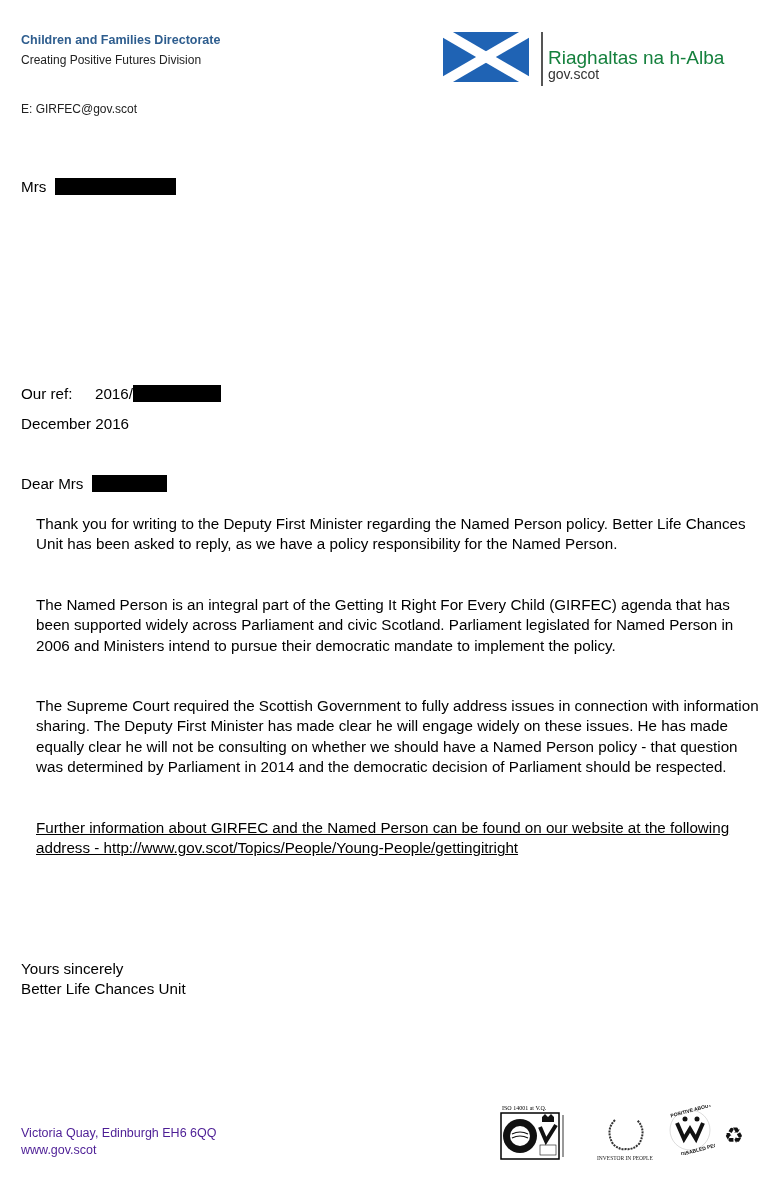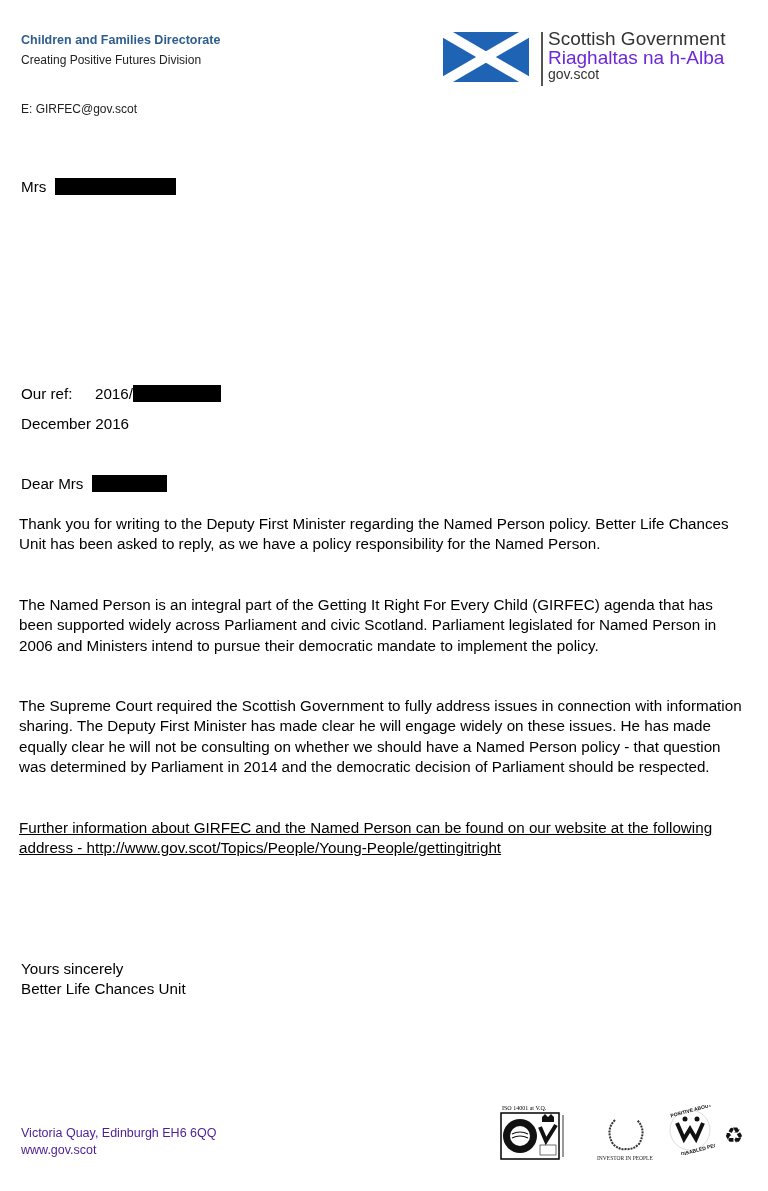"Scottish Government" div.logo-t1 { html: <div>Scottish Government</div> -> none }
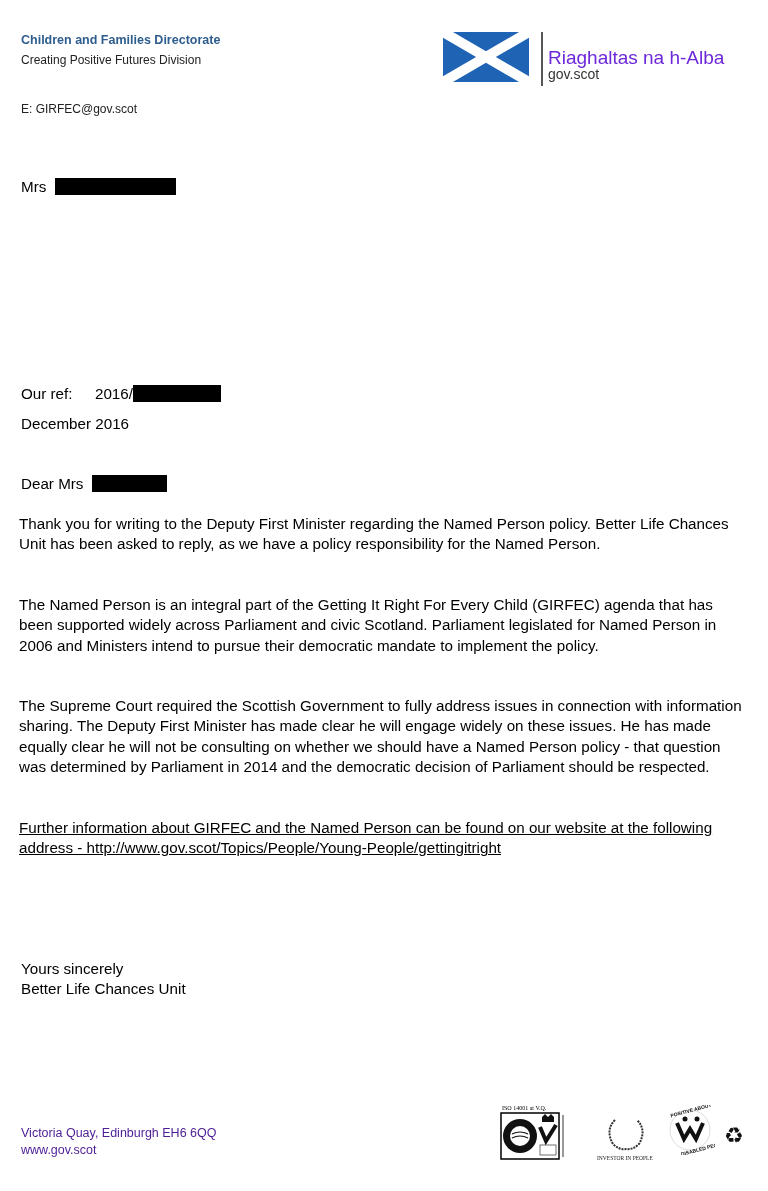"Riaghaltas na h-Alba" .logo-t2 { color: #6d28d9 -> #15803d }
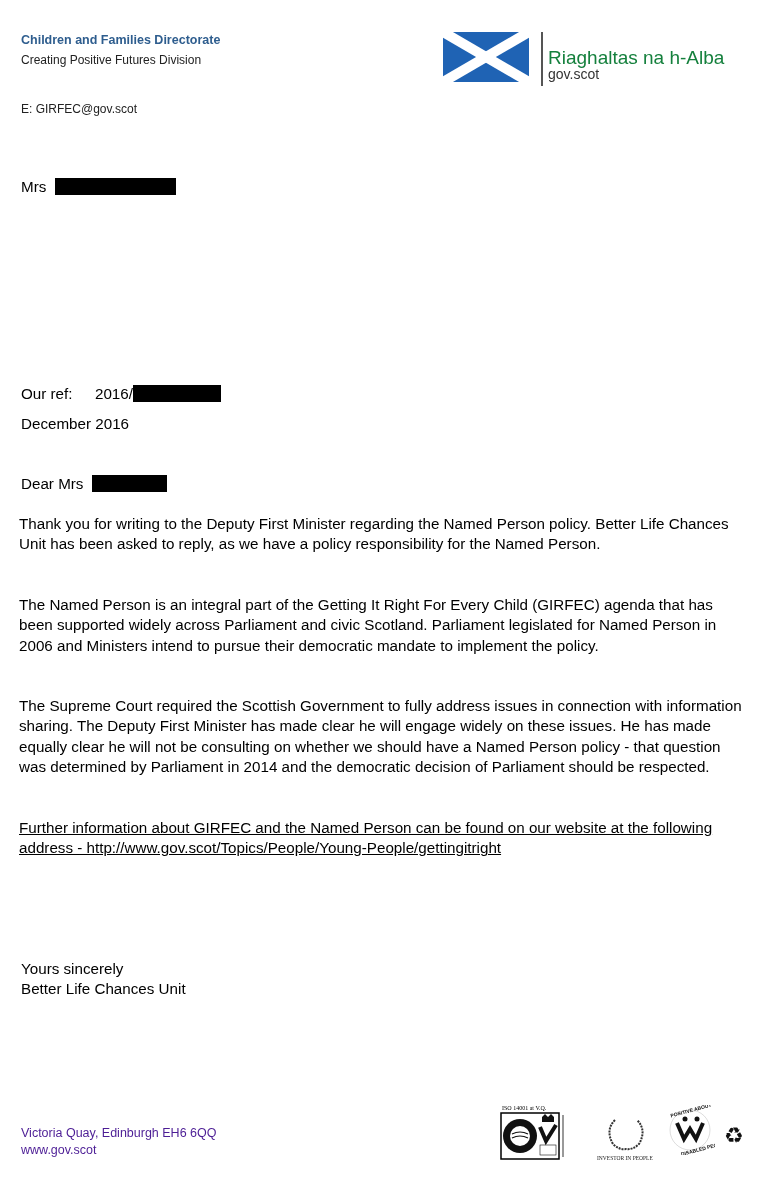"Thank you for writing to" .para { left: 19px -> 36px }
